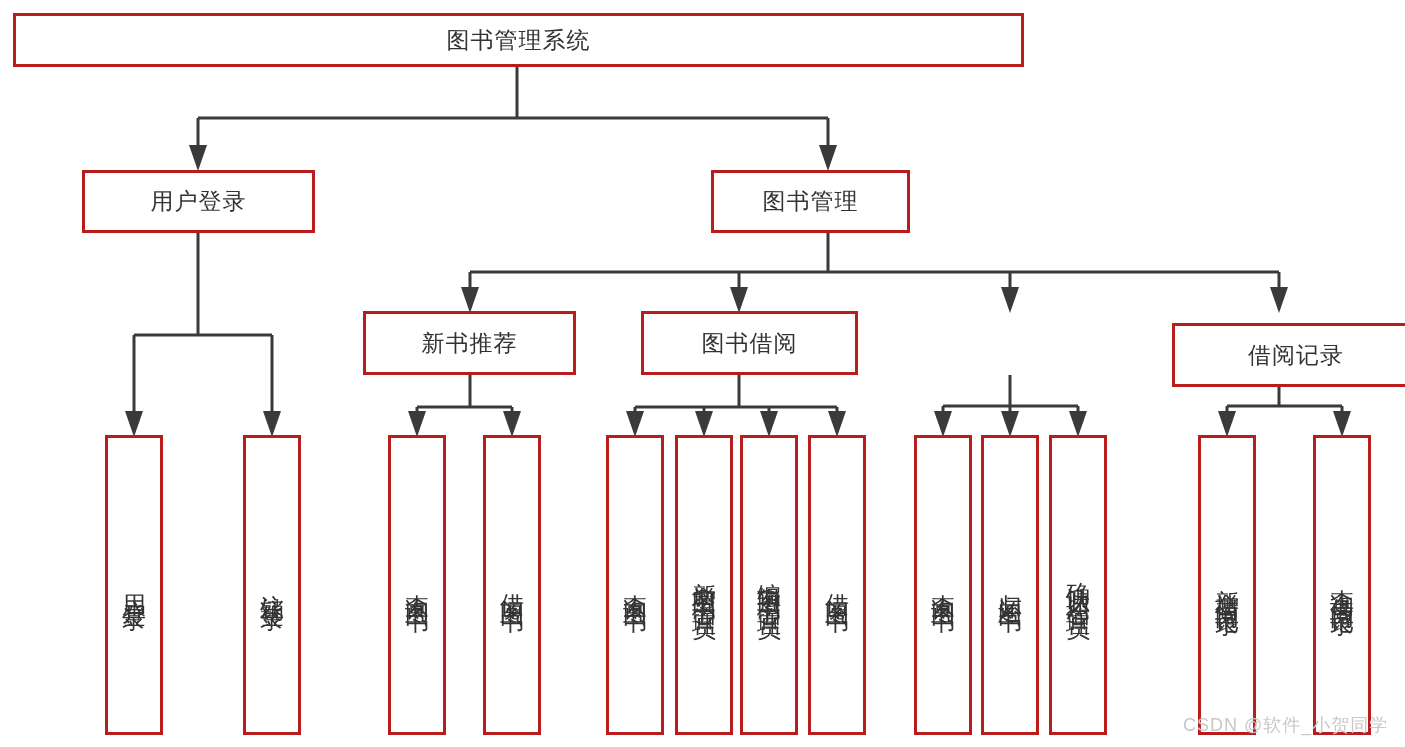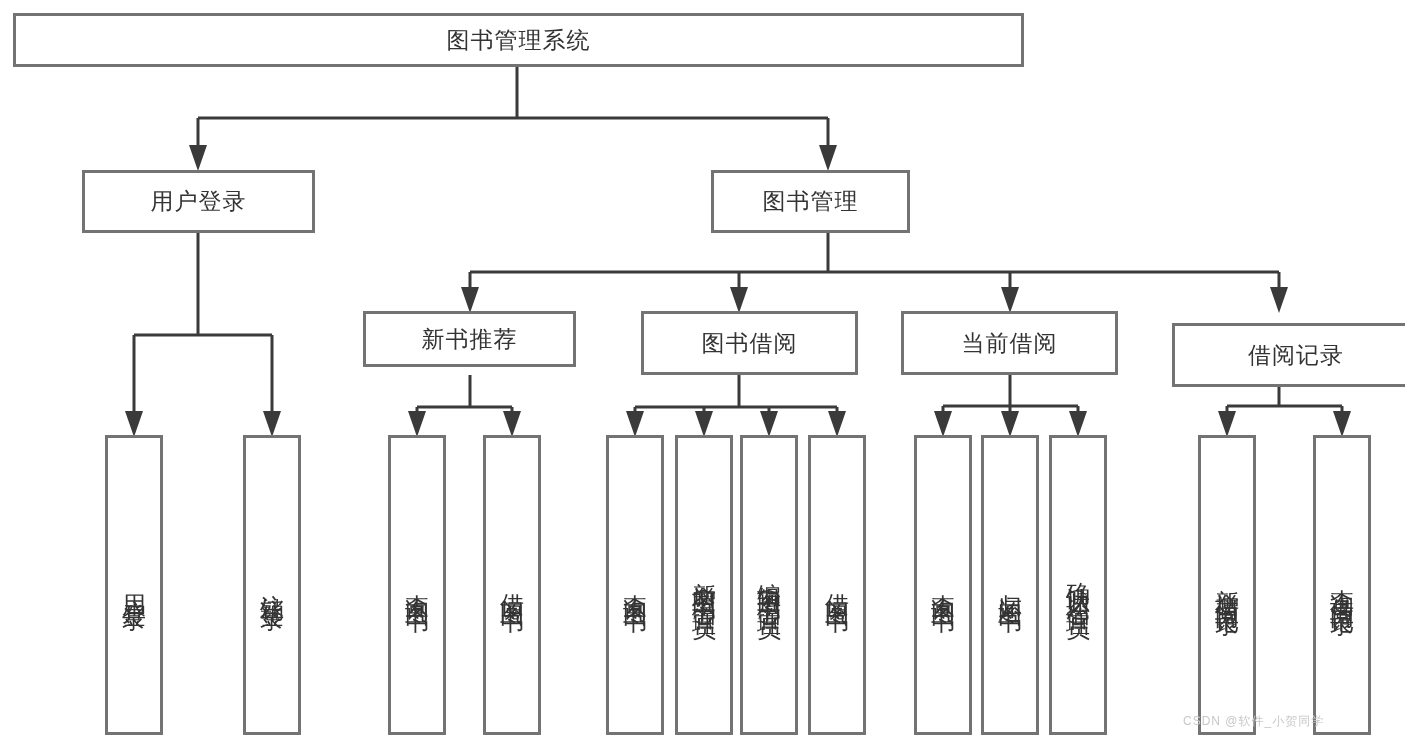"图书管理系统" .box { border: 3px solid #737373 -> 3px solid #b91c1c }
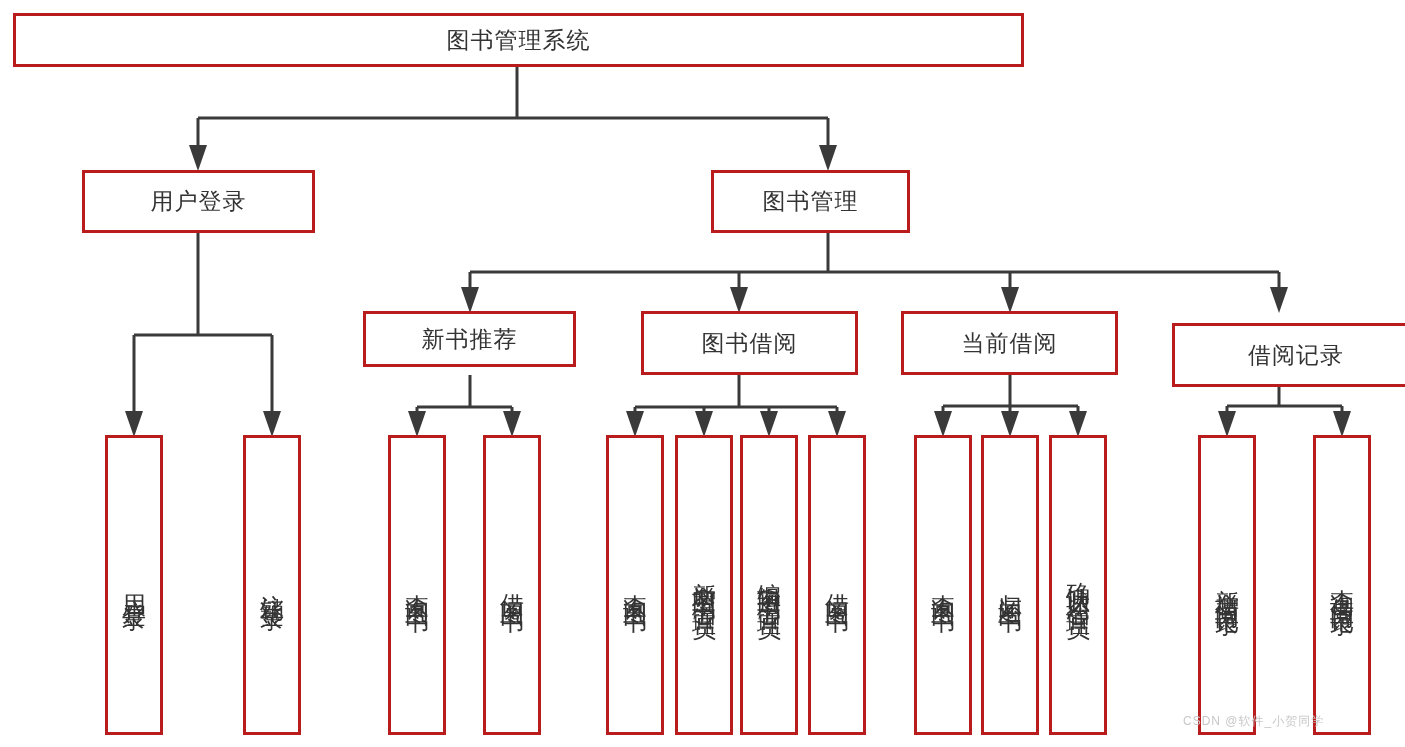"新书推荐" div.box { height: 56px -> 64px }
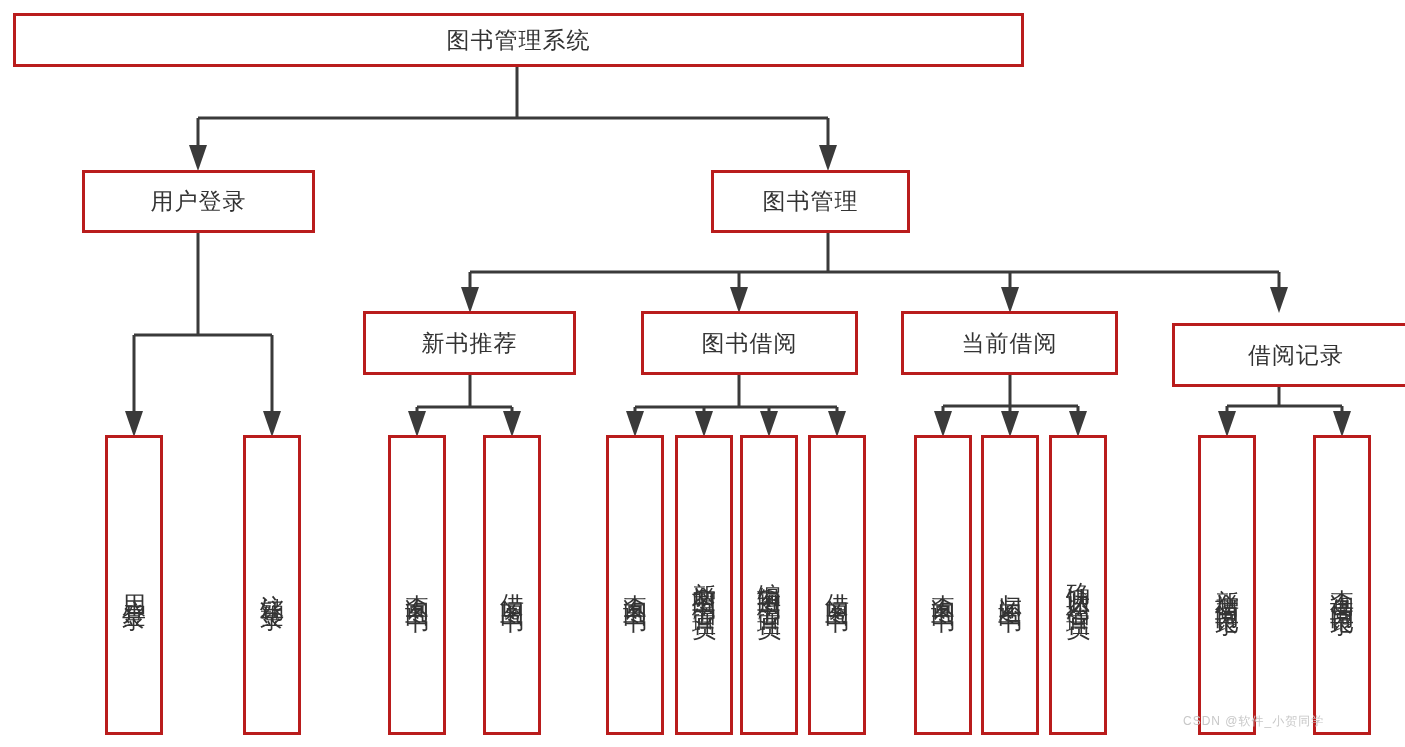"当前借阅" div.box { html: <div> <span>当前借阅</span> </div> -> none }
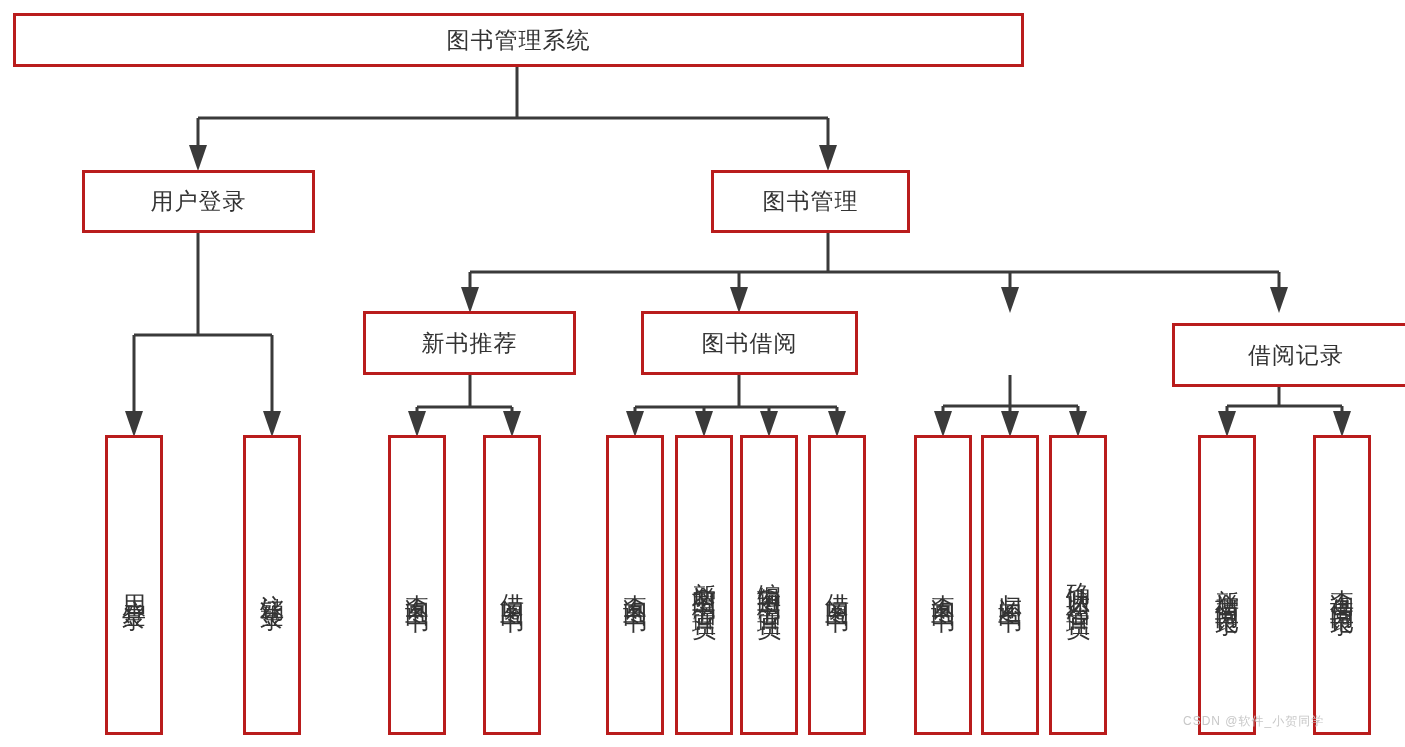"CSDN @软件_小贺同学" #watermark { font-size: 12px -> 18px }
